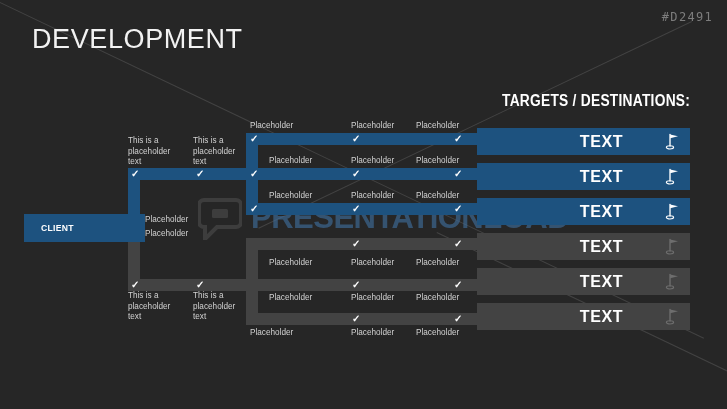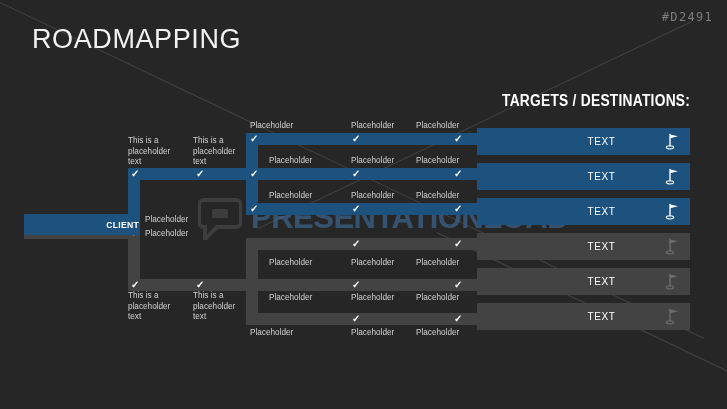"ROADMAPPING" div.title { text: ROADMAPPING -> DEVELOPMENT }
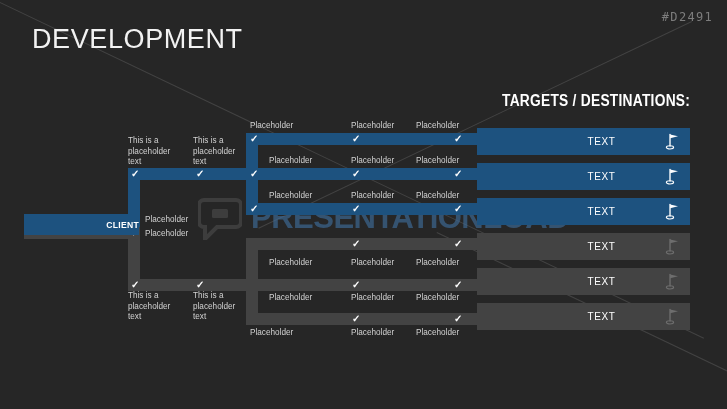"TEXT" .tbar span { font-size: 10px -> 16px; font-weight: normal -> bold }
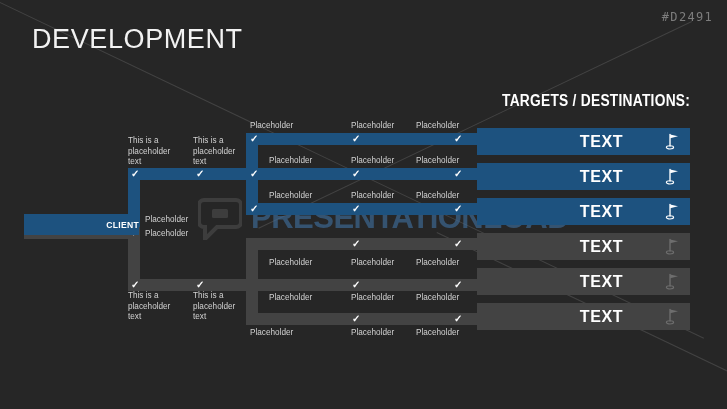"CLIENT" .chip { height: 21px -> 28px; justify-content: flex-end -> none; padding-left: 11px -> 17px }
